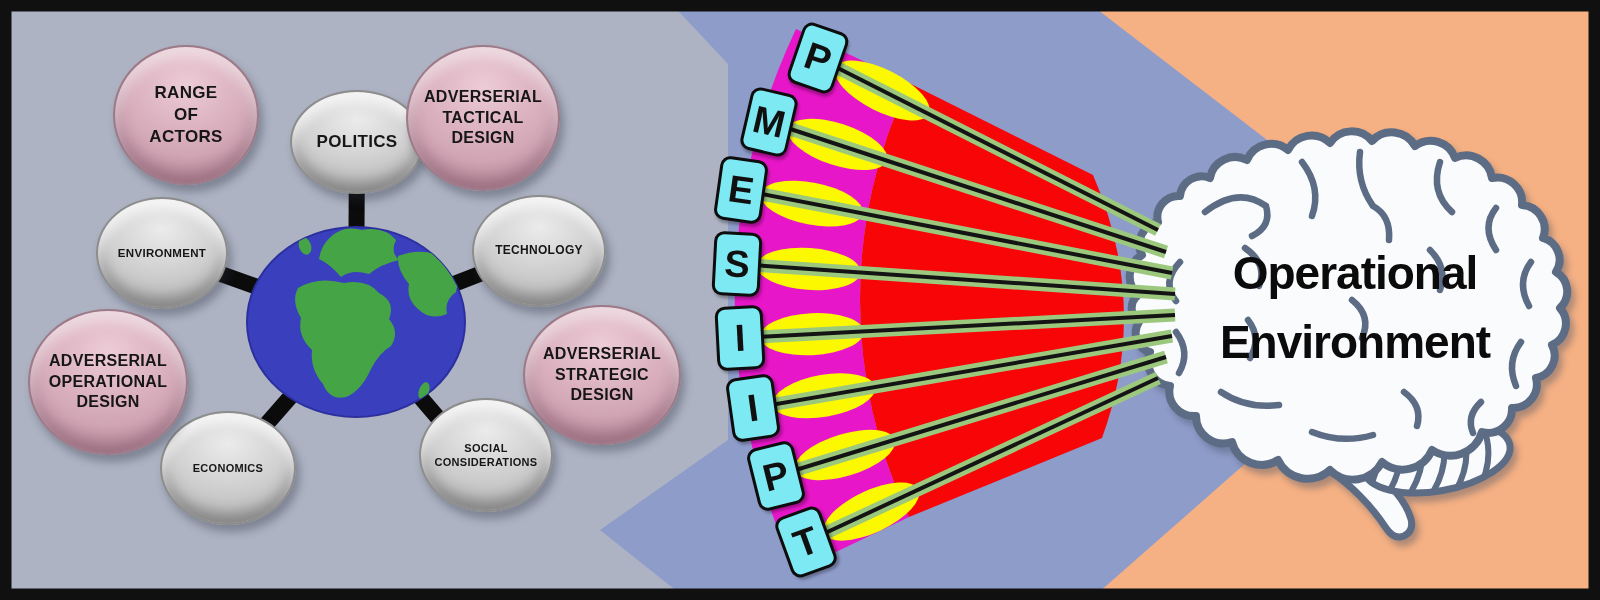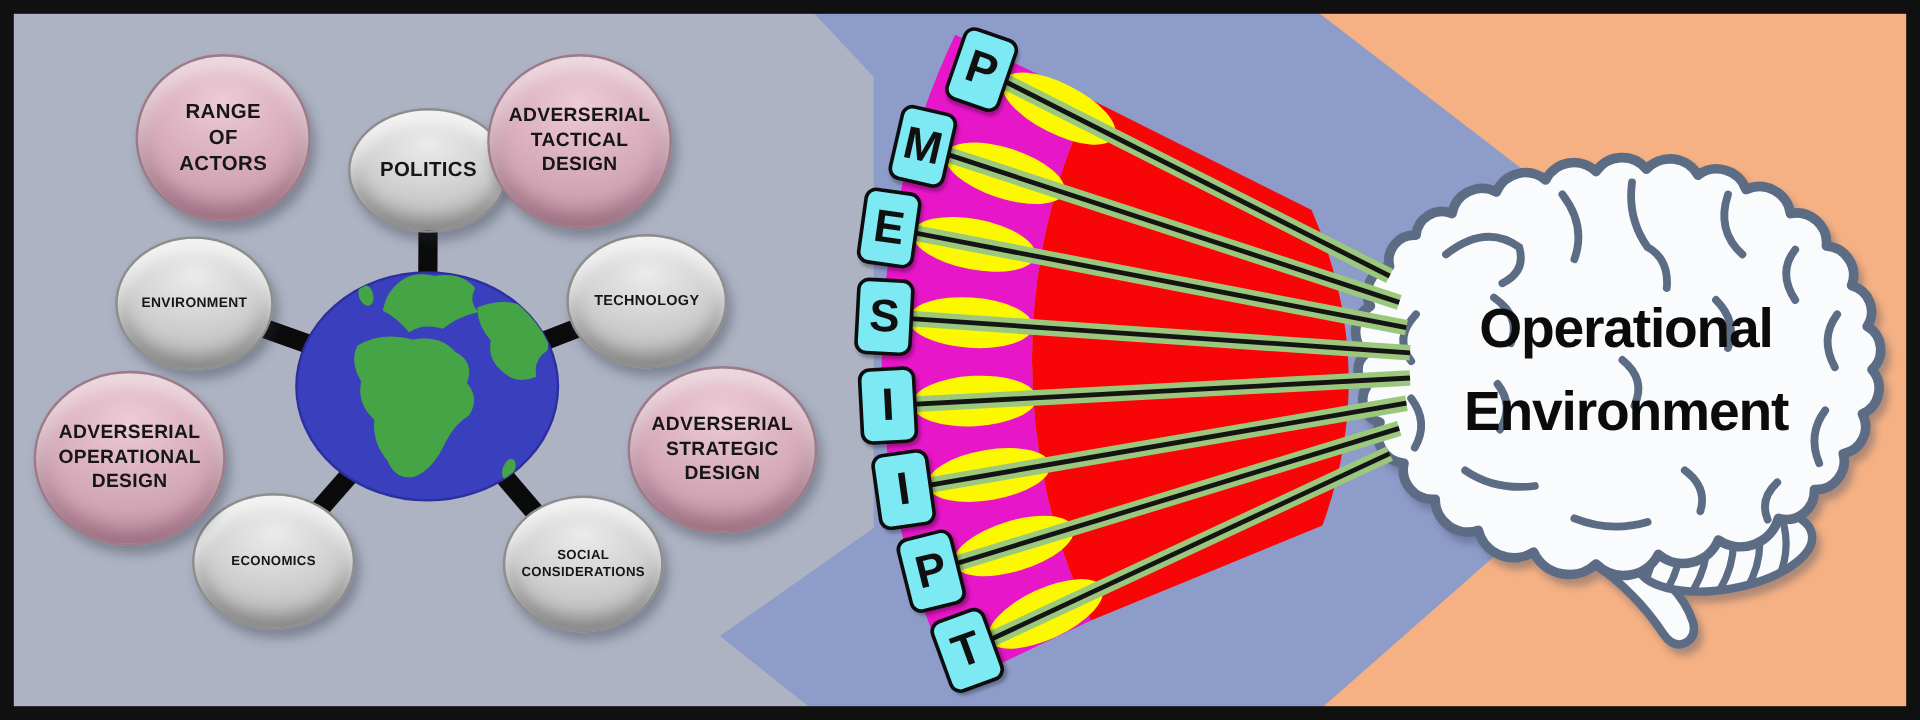"SOCIAL" div.node { top: 413px -> 398px }
